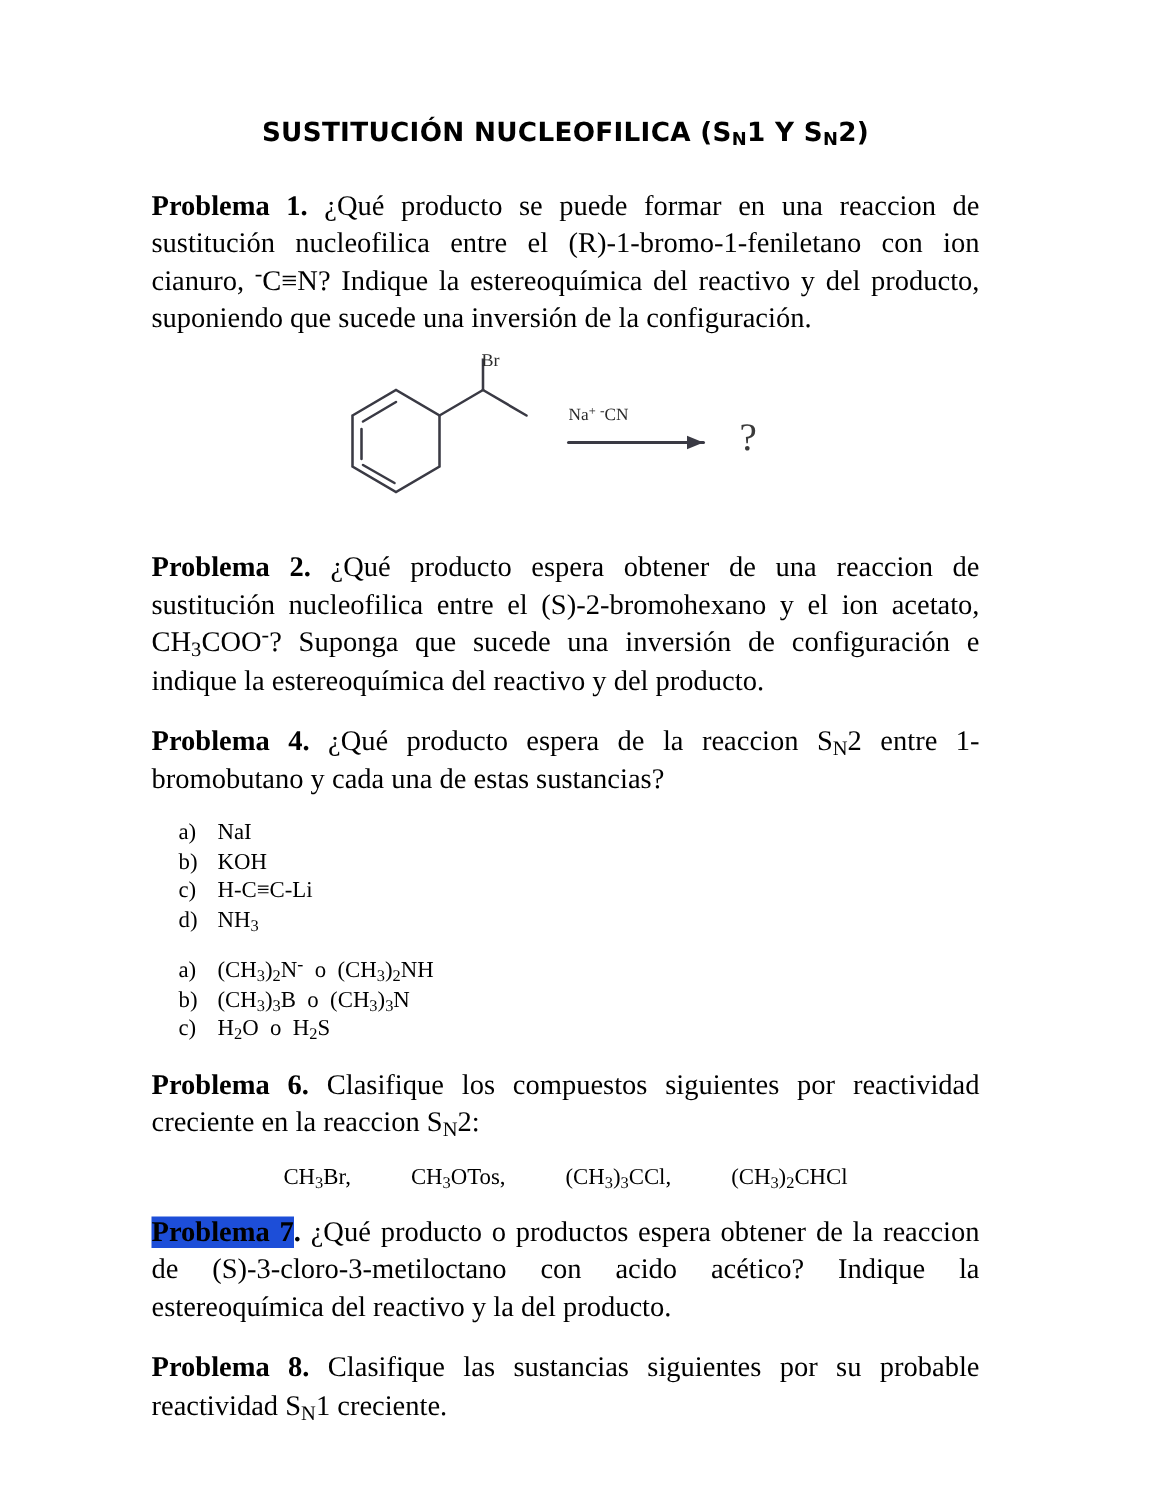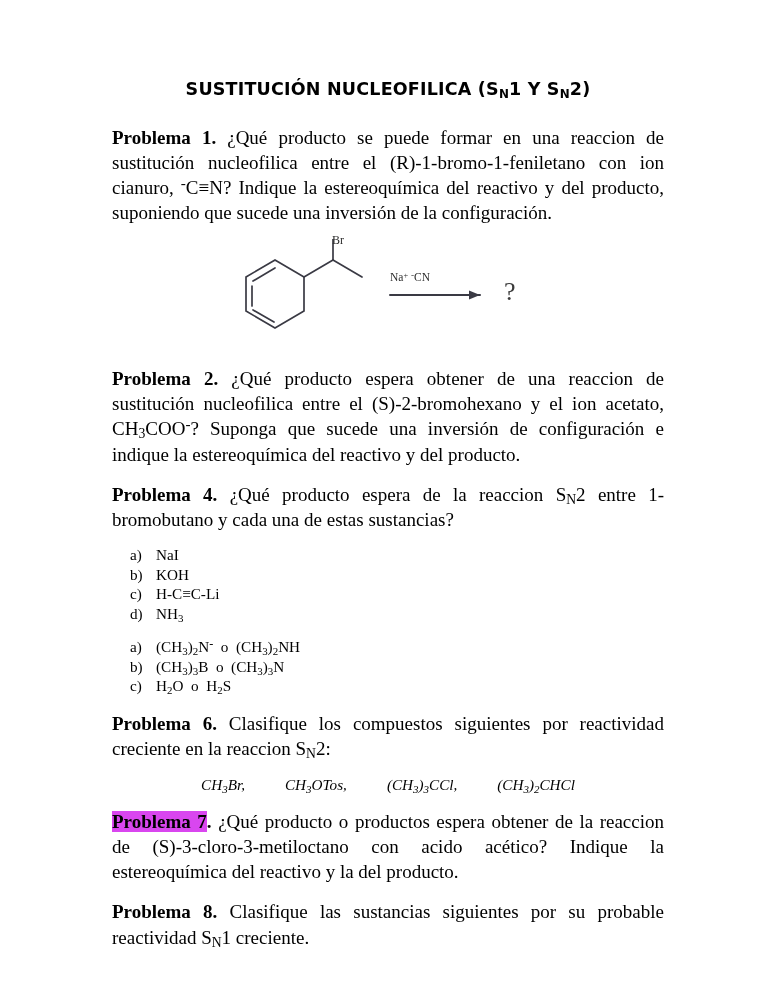"SUSTITUCIÓN NUCLEOFILICA (SN1 Y SN2)" .content { left: 112px -> 101px }
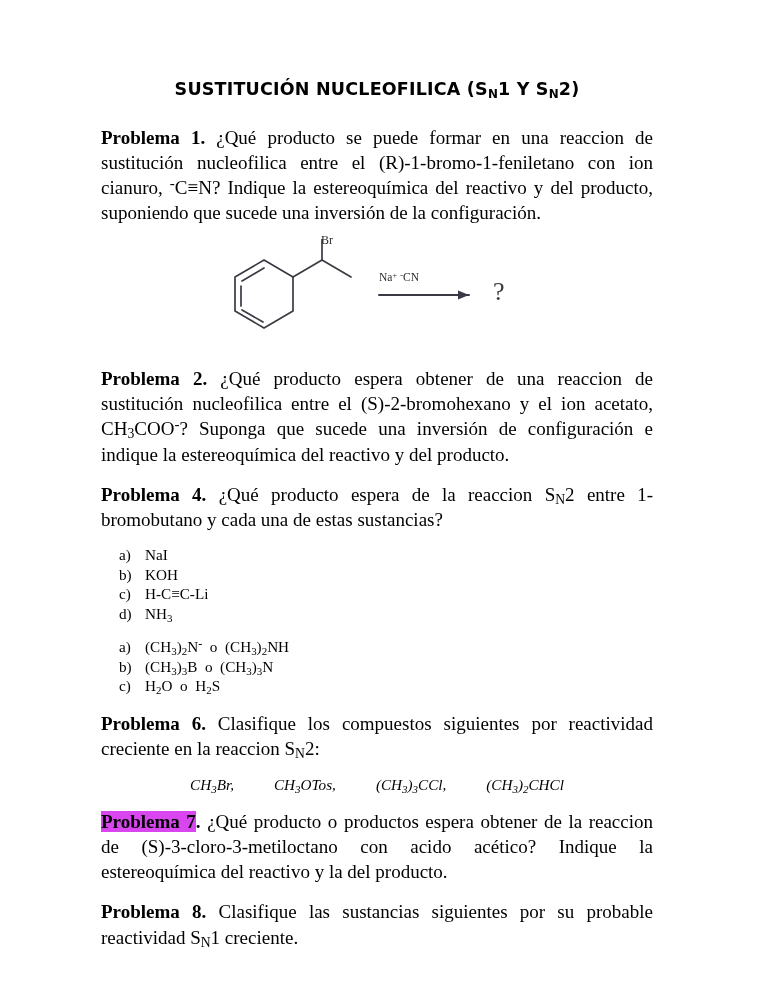"CH3Br, CH3OTos, (CH3)3CCl, (CH3)2CHCl" .formula-row { font-style: italic -> none }
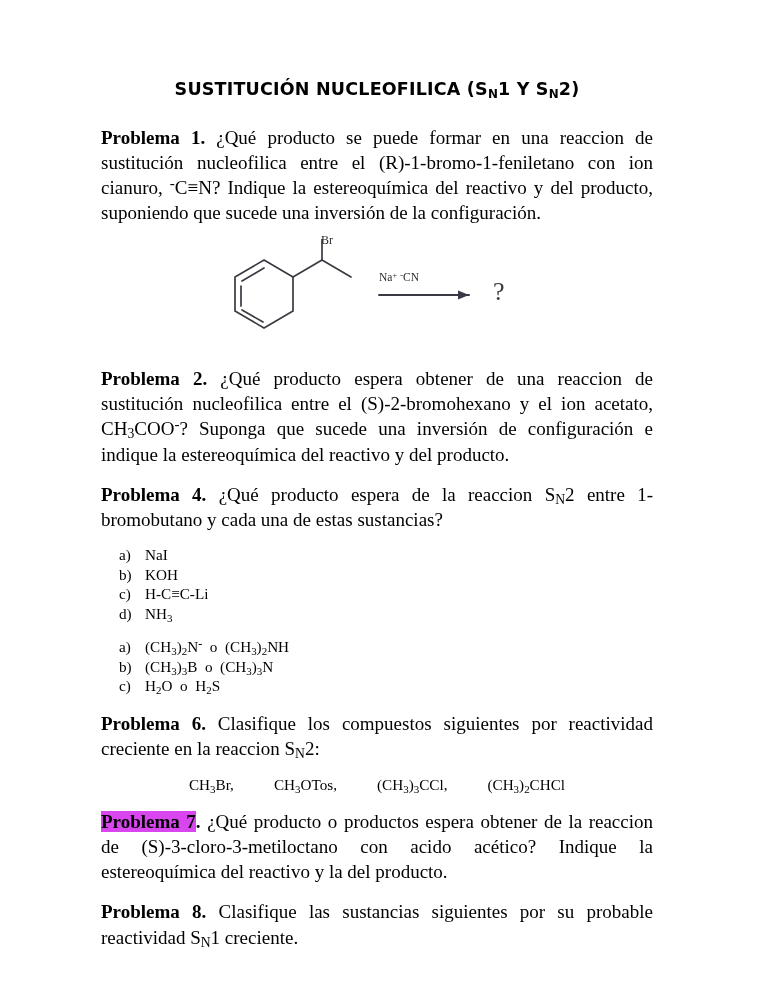"Problema 7" .hl { background: #d946ef -> #1d4ed8 }
